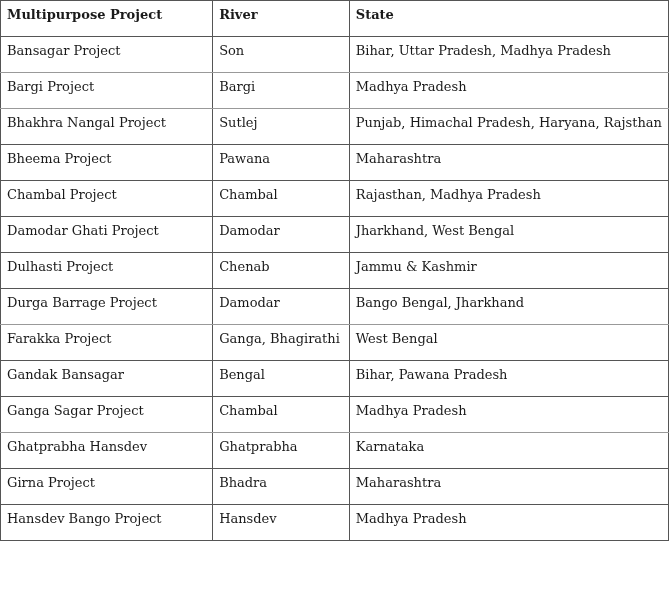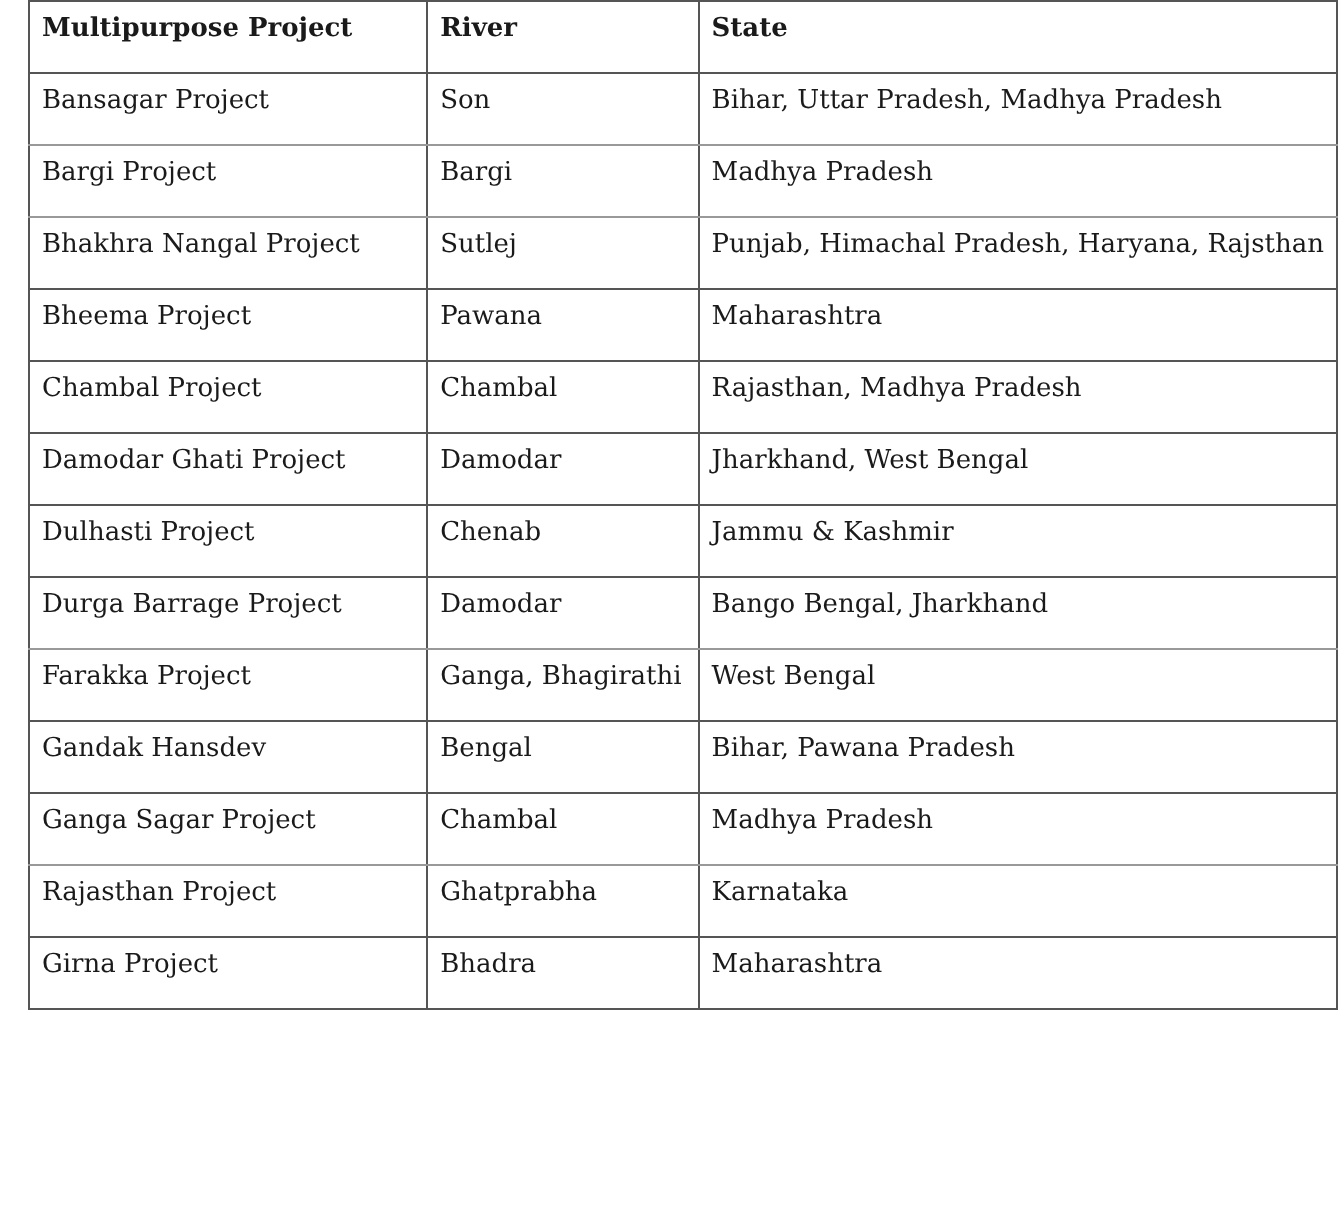"Multipurpose Project" .tbl { left: 14px -> 0 }
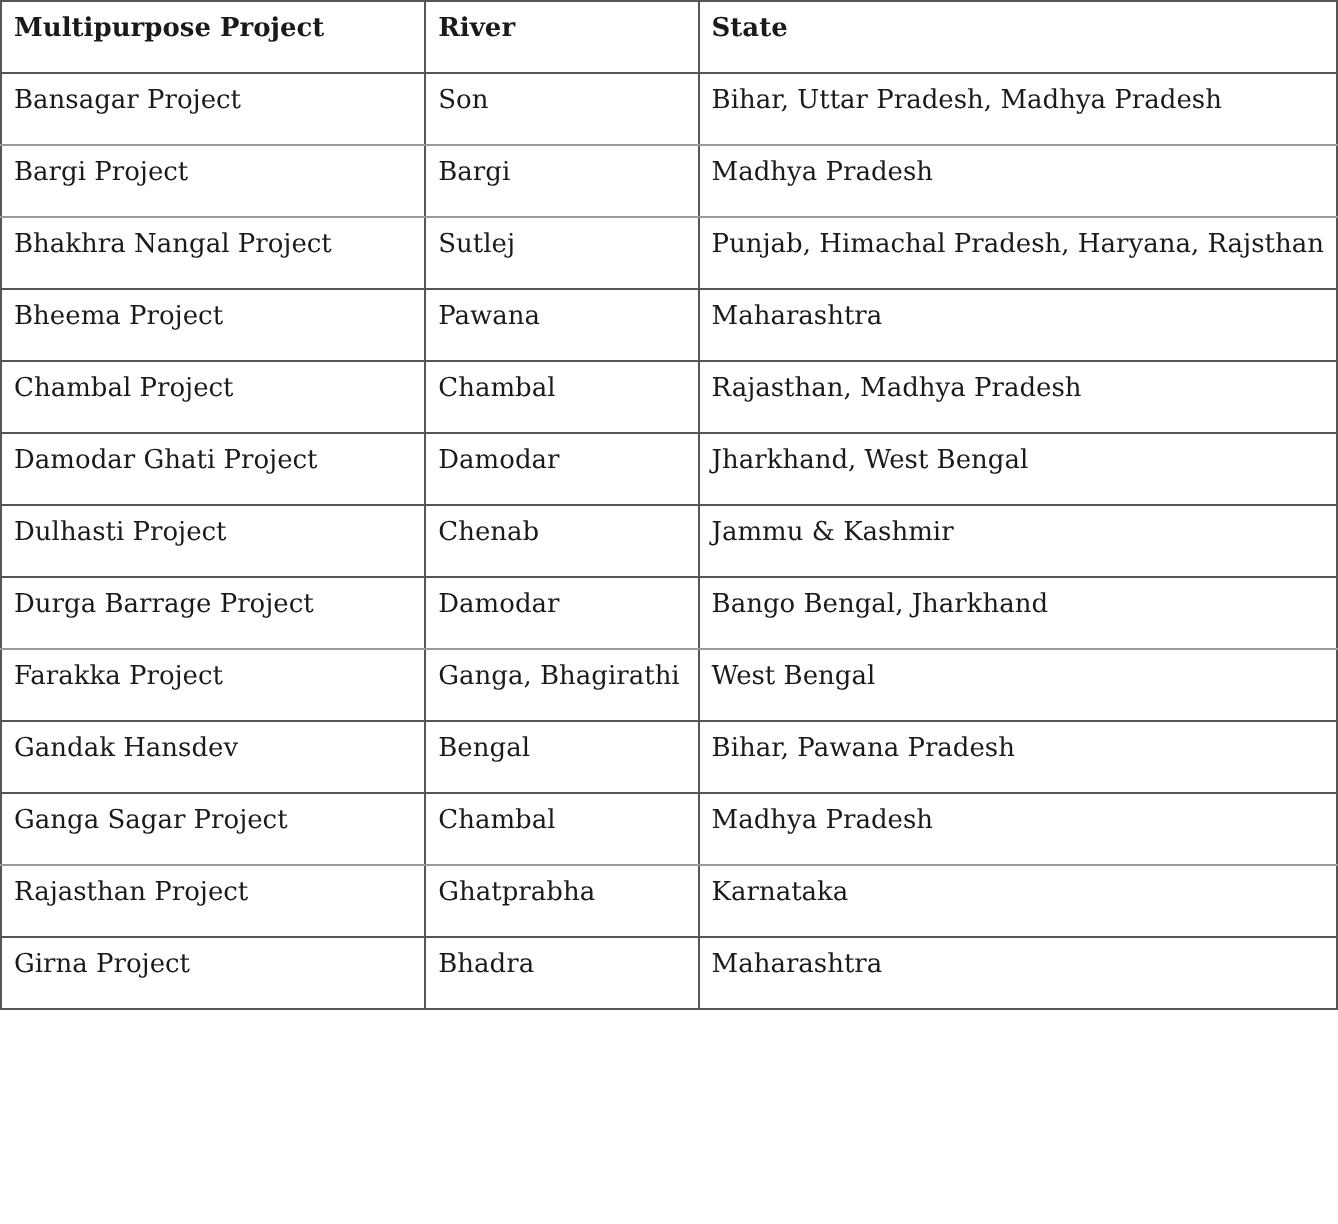"Gandak Hansdev" td { text: Hansdev -> Bansagar }
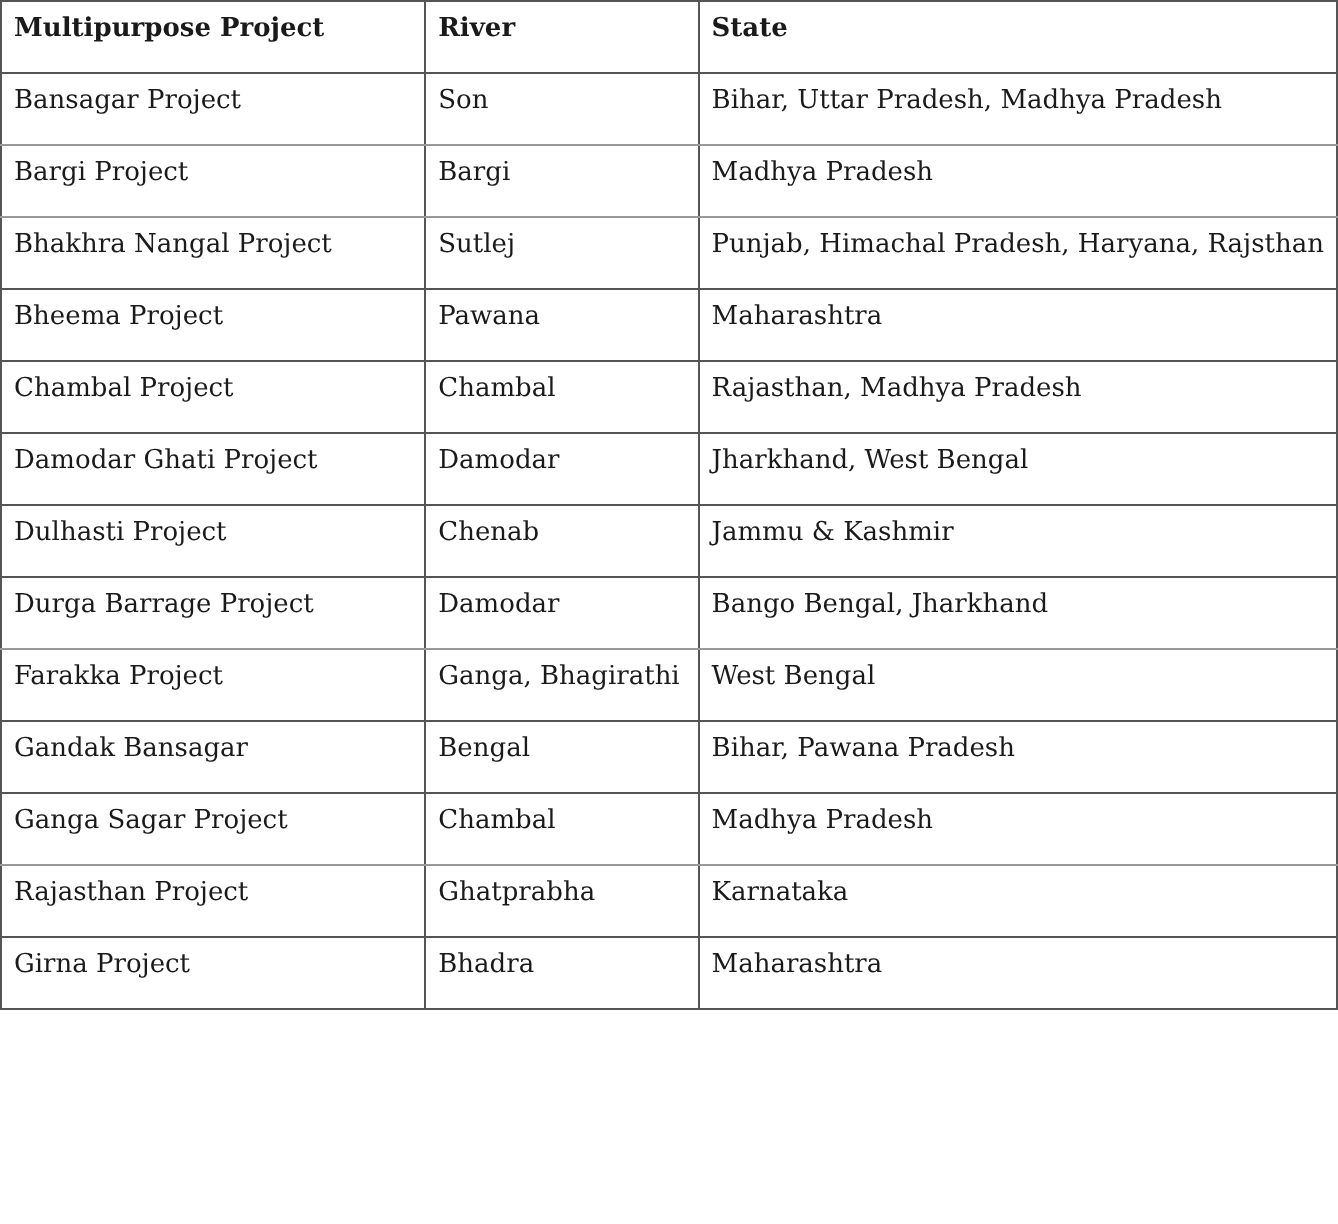"Rajasthan Project" td { text: Rajasthan Project -> Ghatprabha Hansdev }
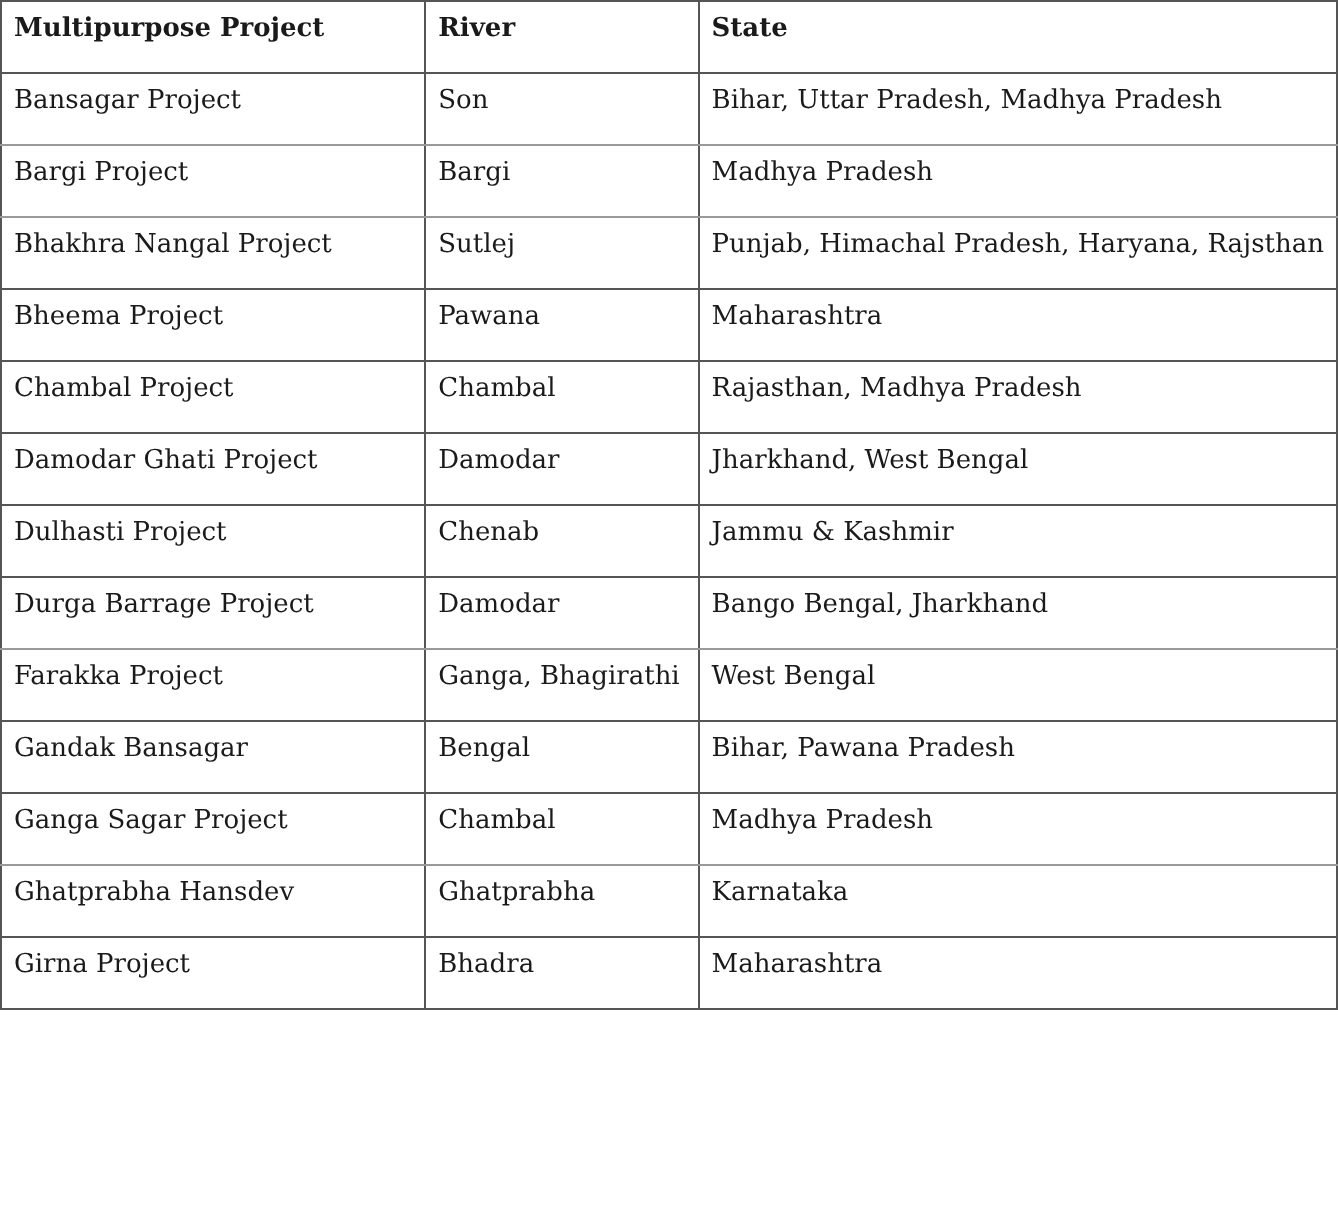"Hansdev Bango Project" tr { html: none -> <tr> <td>Hansdev Bango Project</td> <td>Hansdev</td> <td>Madhya Pradesh</td> </tr> }
